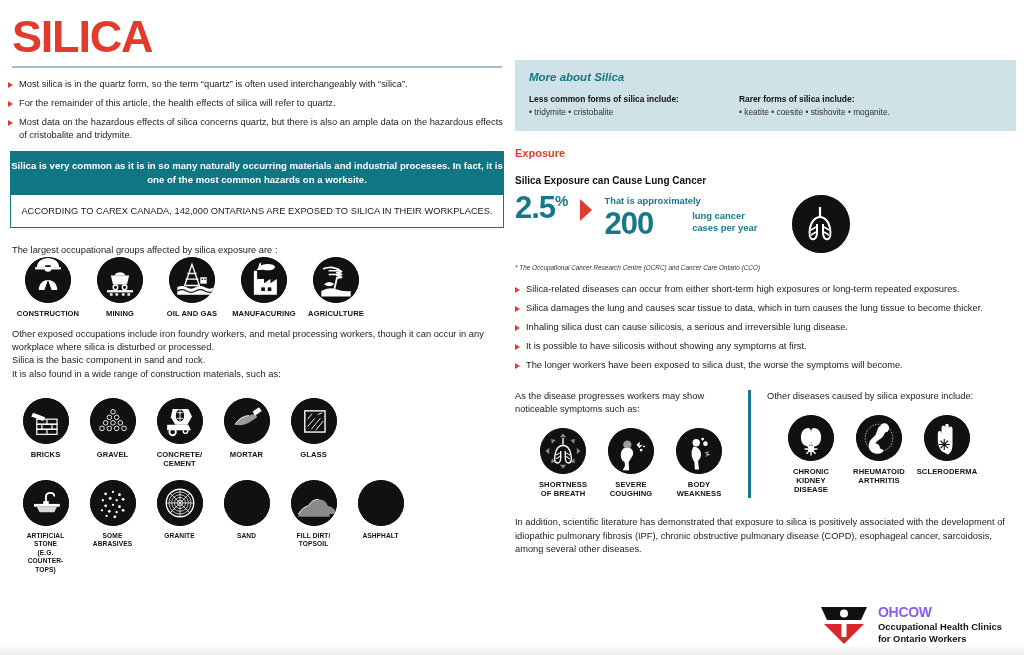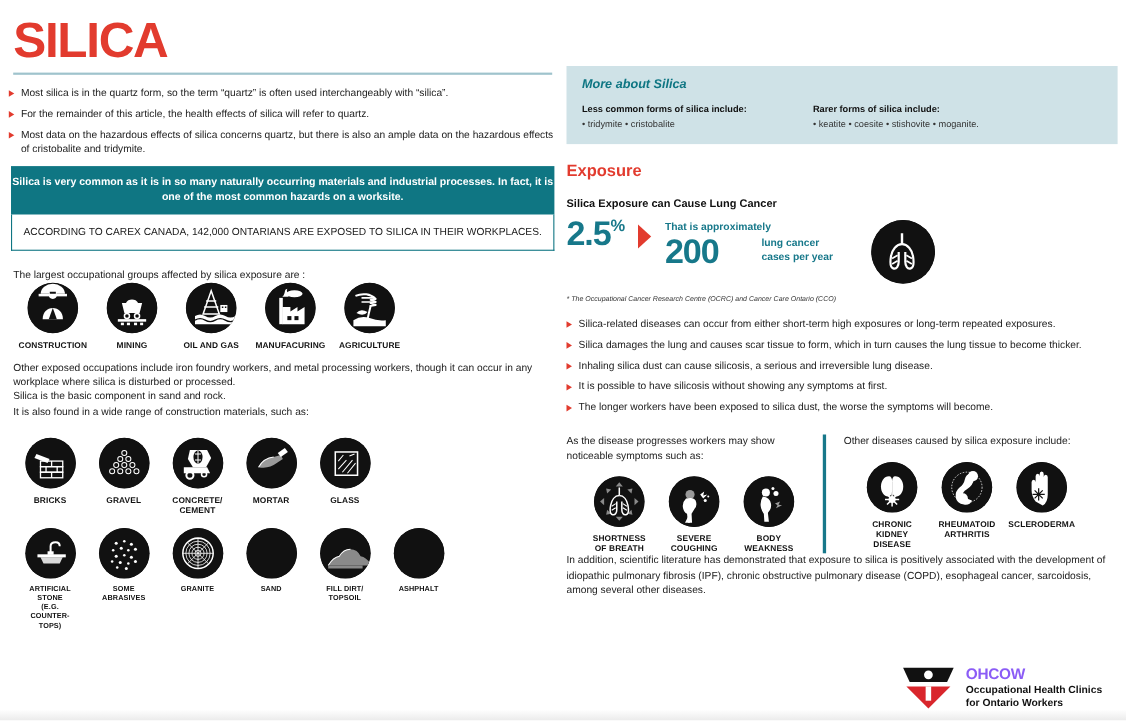"Exposure" .exposure-h { font-size: 15px -> 11px }
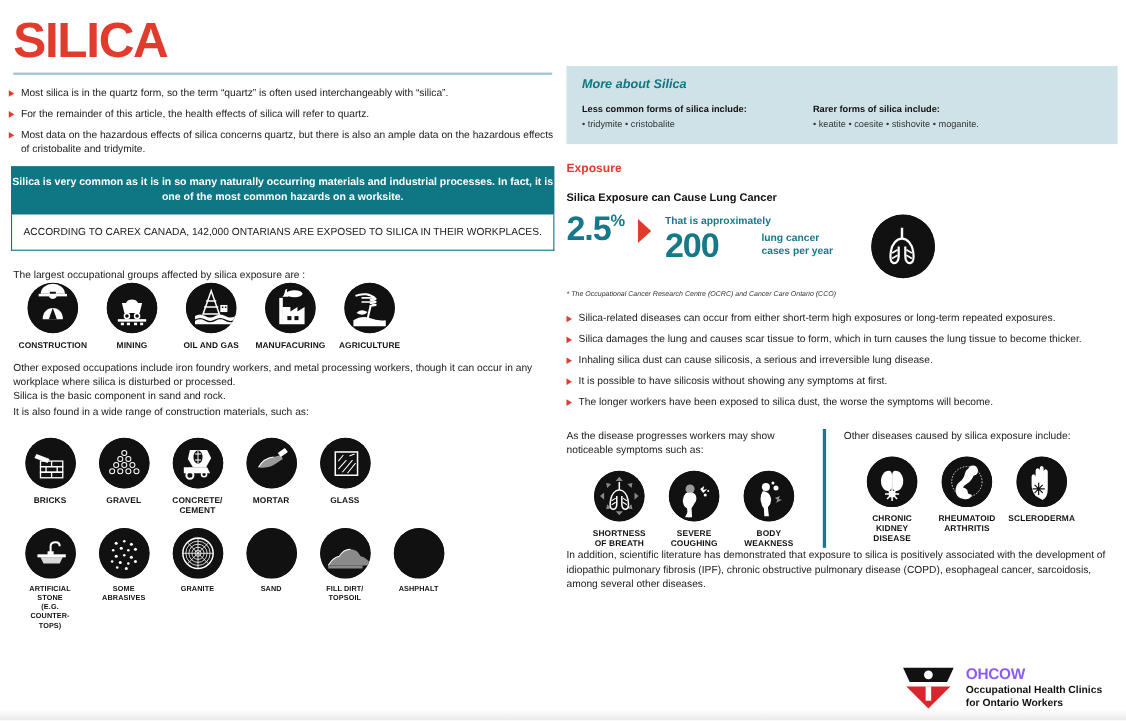"Silica damages the lung and" span { text: form -> data }
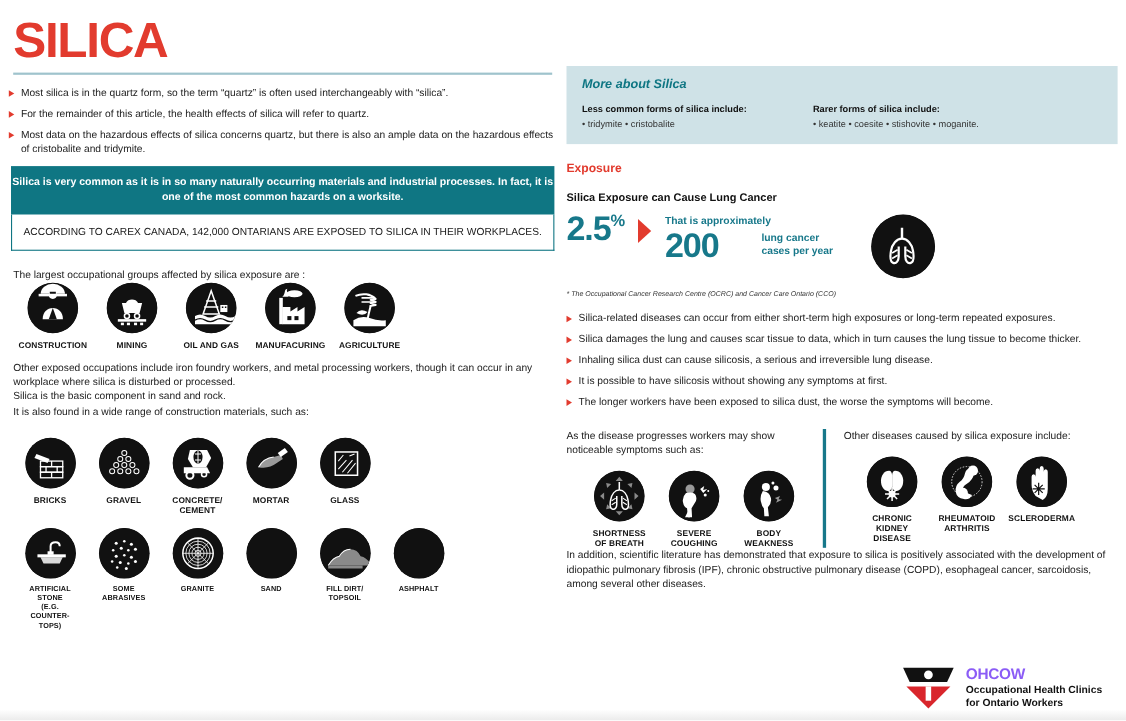"In addition, scientific literature has" .closing { margin-top: none -> 18px }
